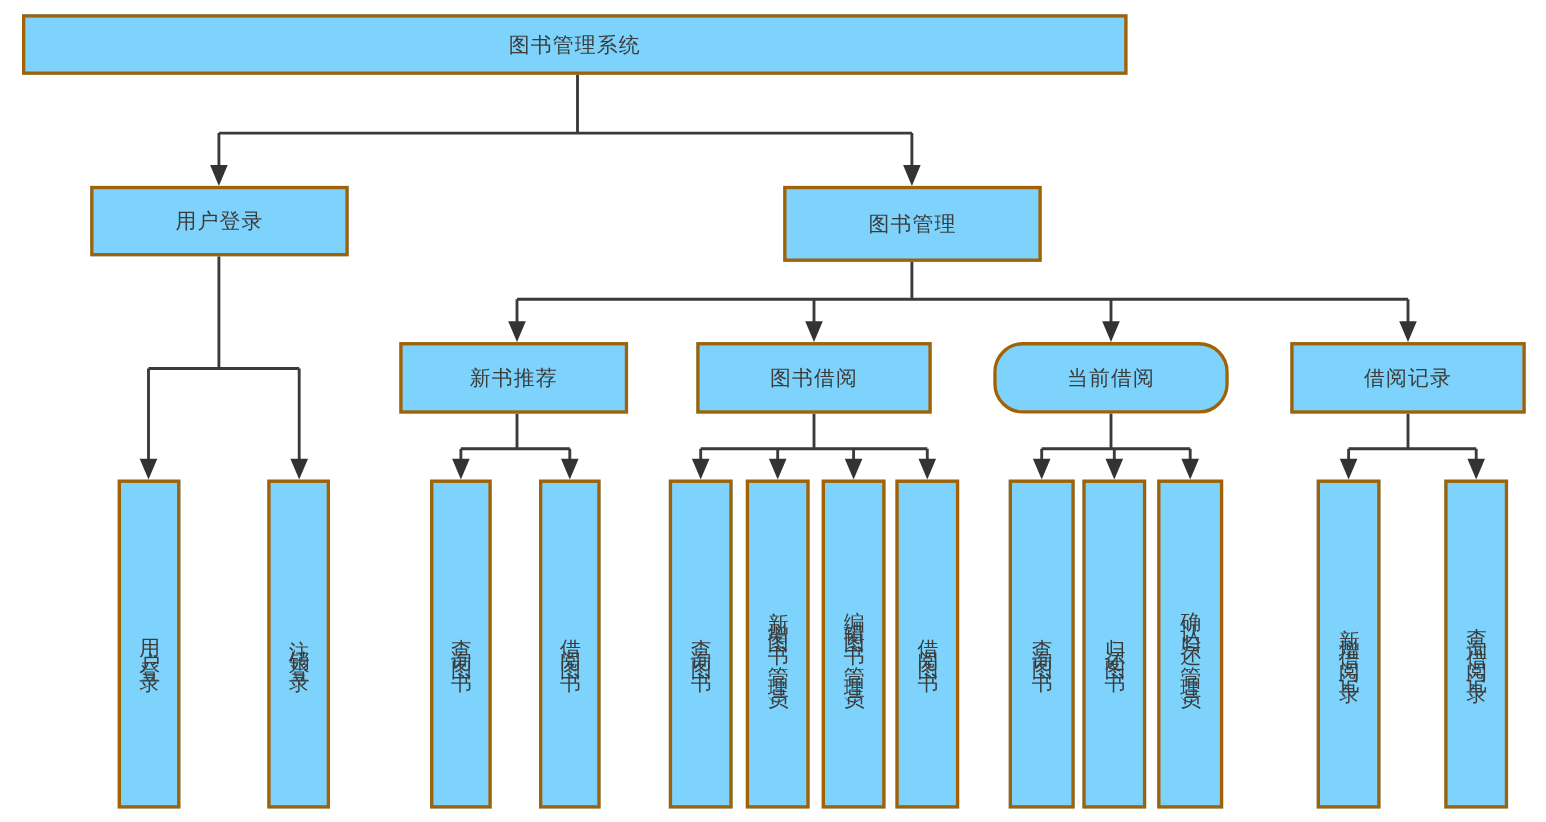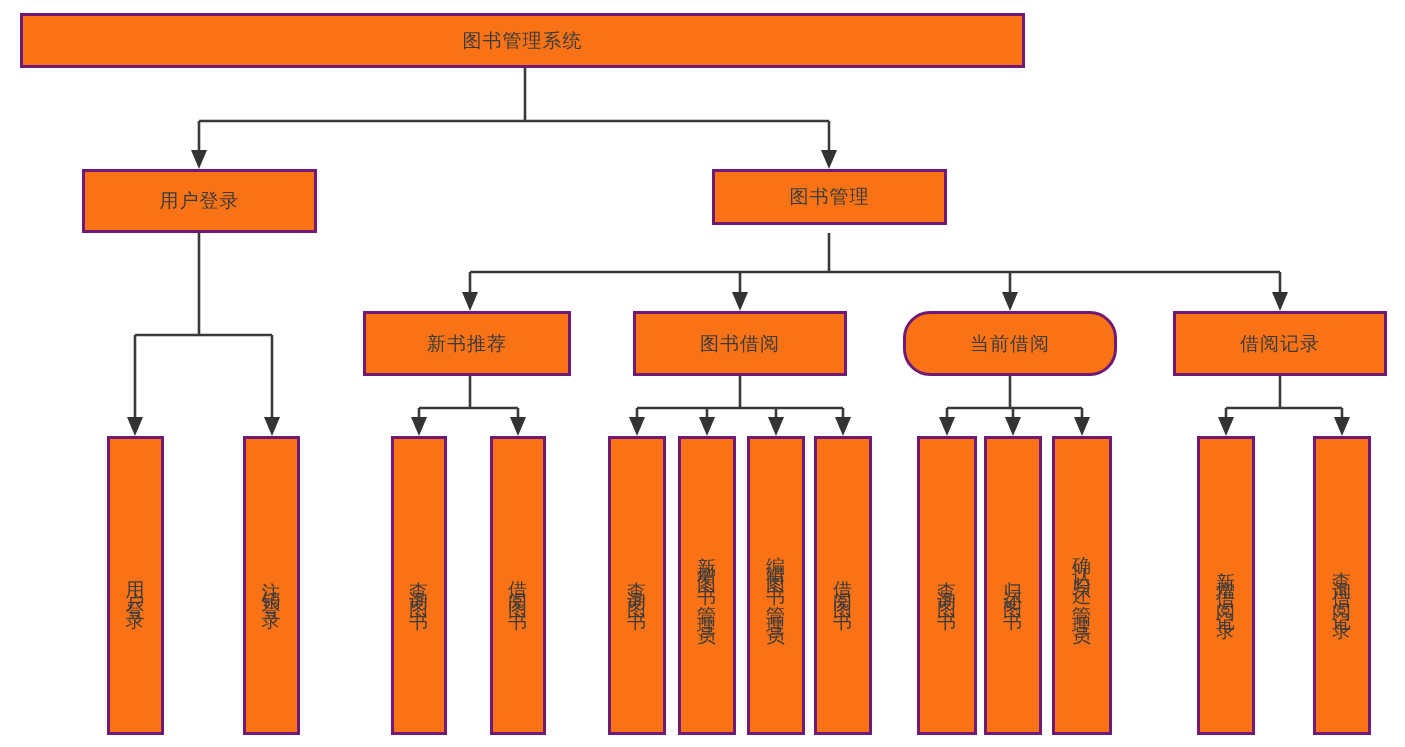"图书管理系统" .node { background: #f97316 -> #7dd3fc; border: 3px solid #701a75 -> 3px solid #a16207 }
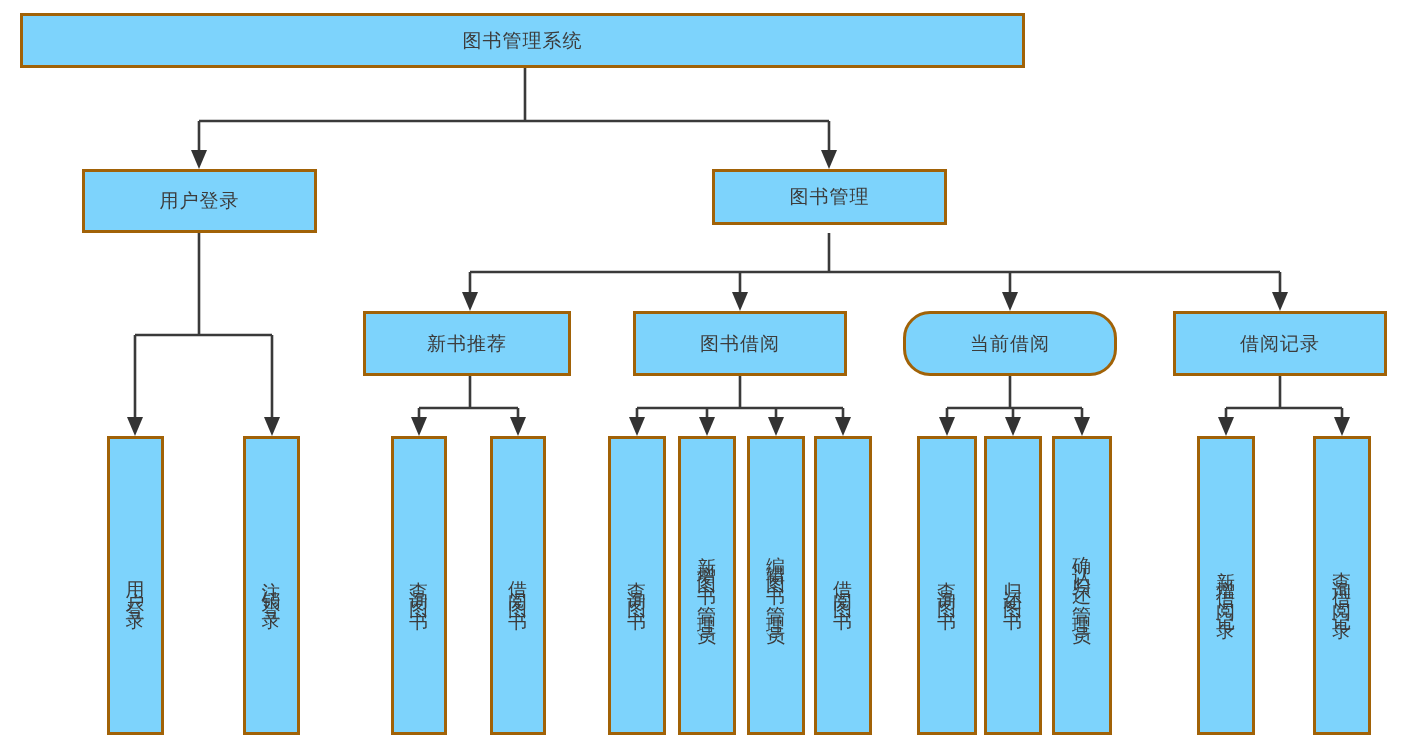"图书管理" div.node { height: 56px -> 69px }
